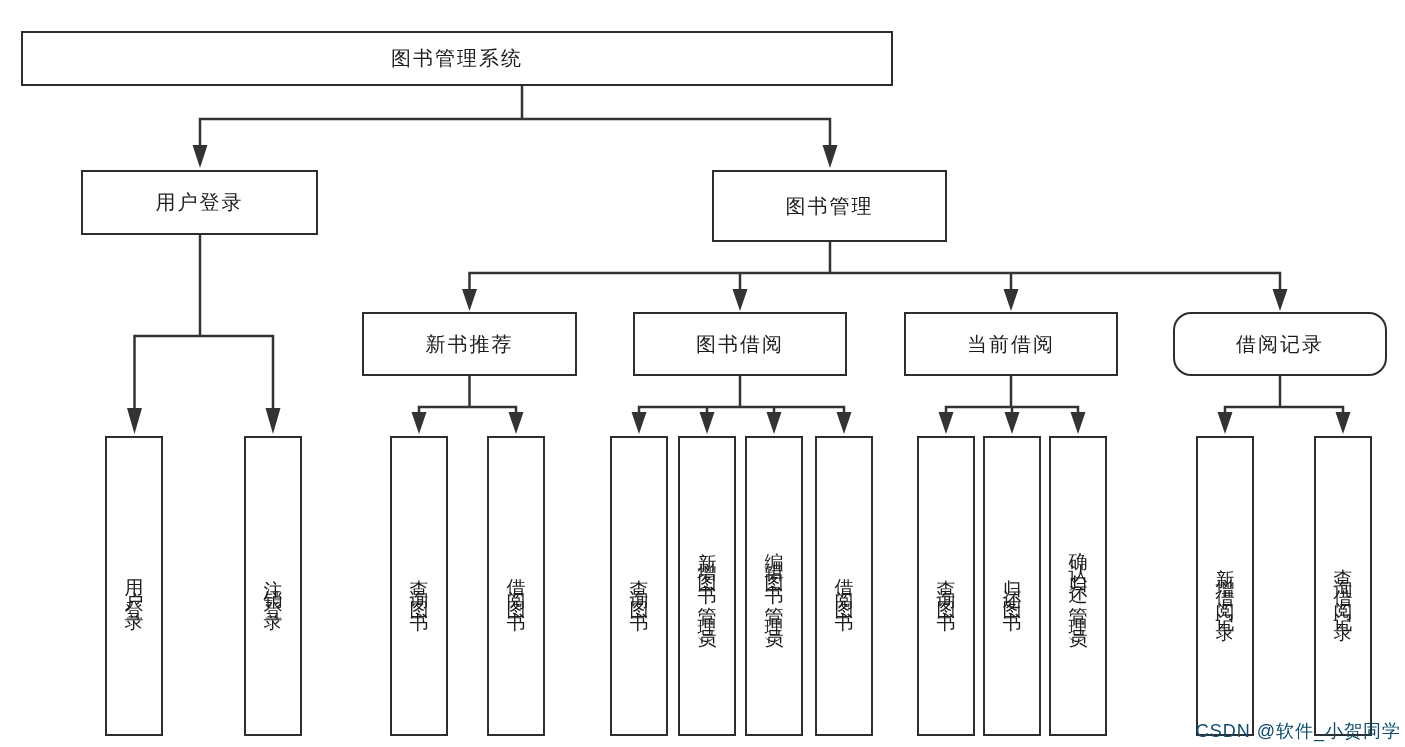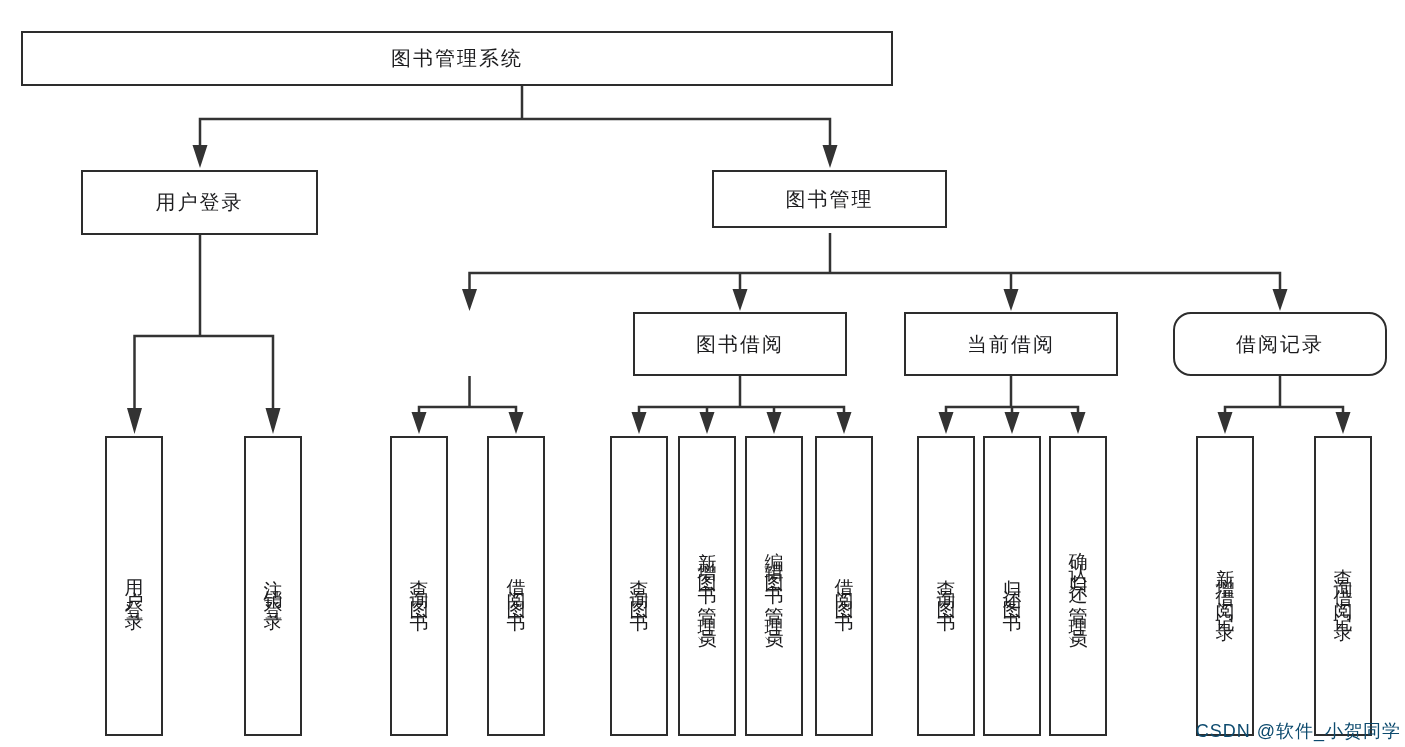"图书管理" div.box { height: 58px -> 72px }
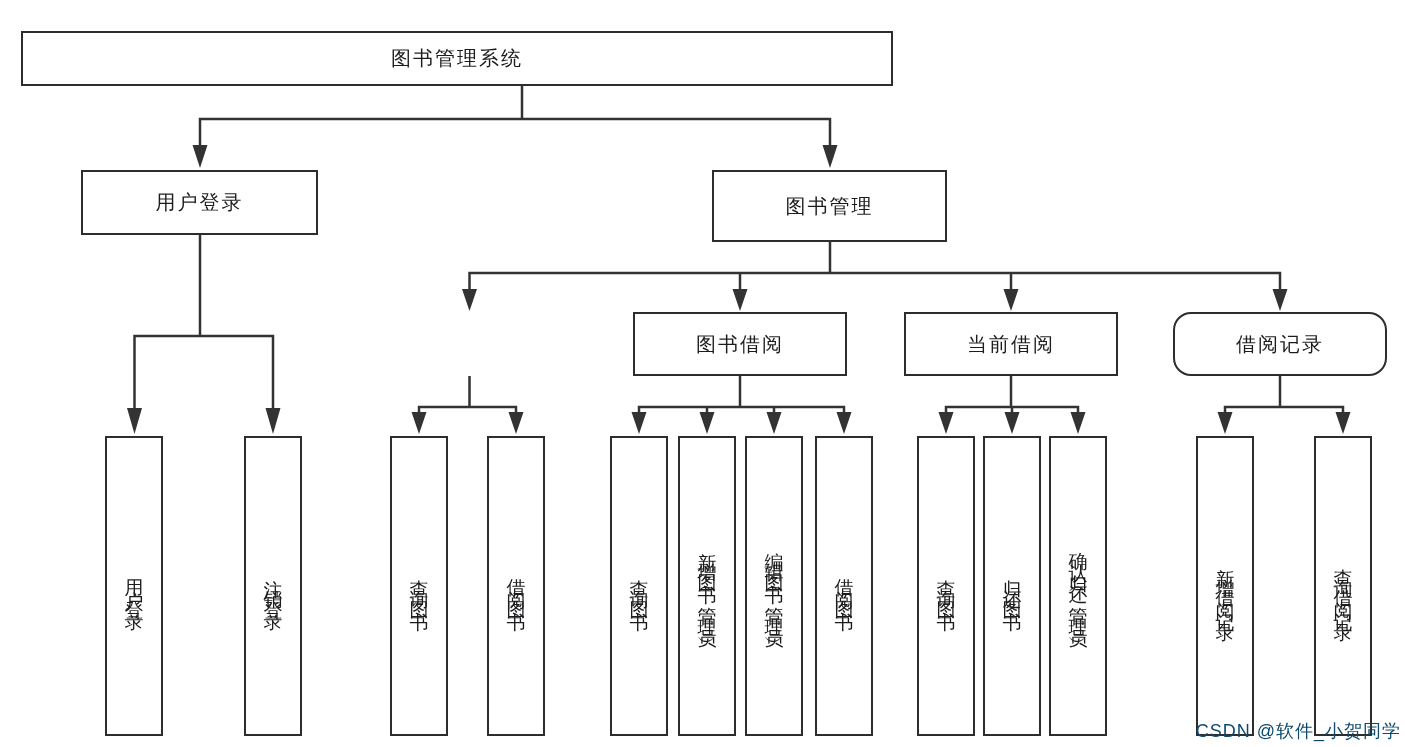"新书推荐" div.box { html: none -> <div>新书推荐</div> }
